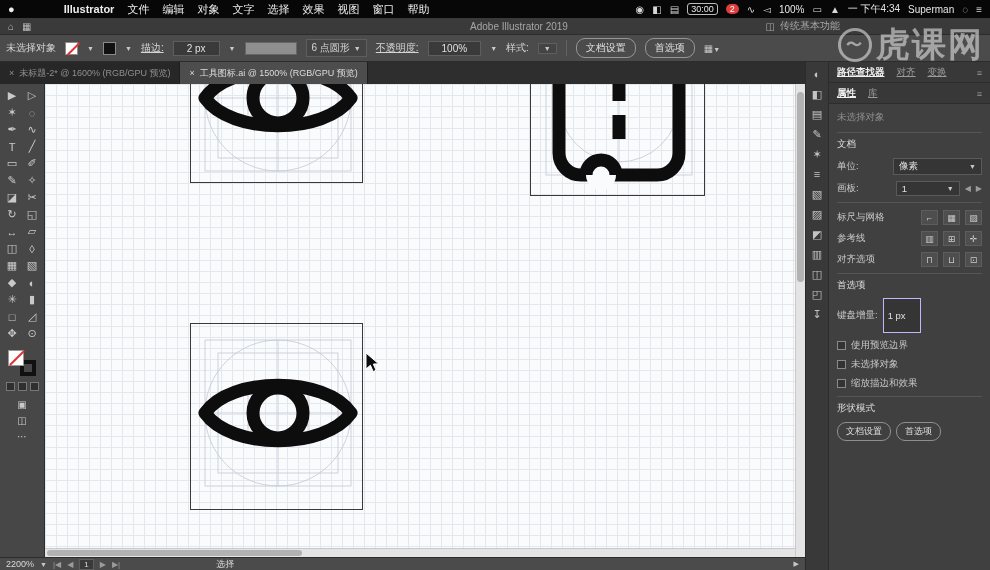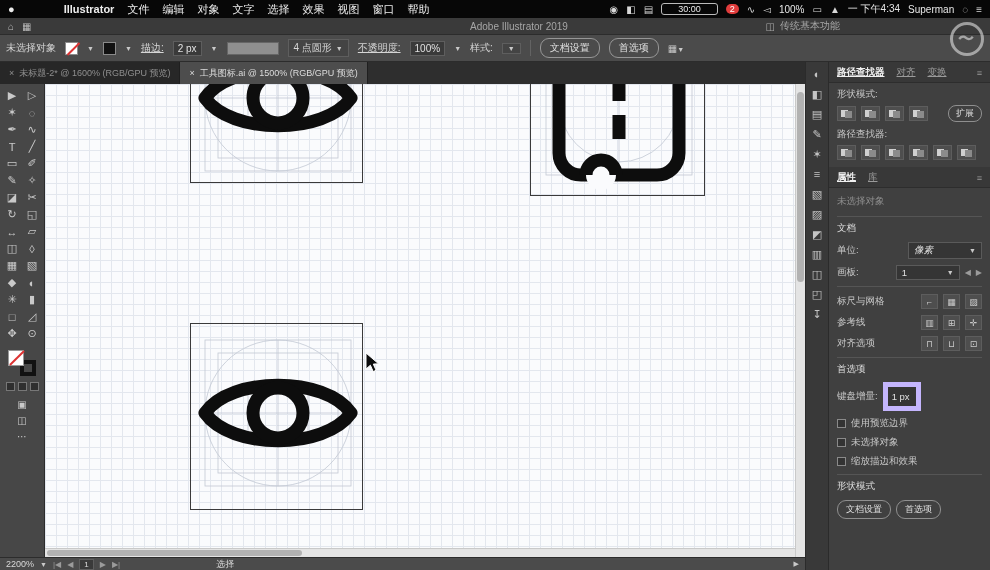"30:00" .timer-chip { padding: 0 16px -> 0 3px }
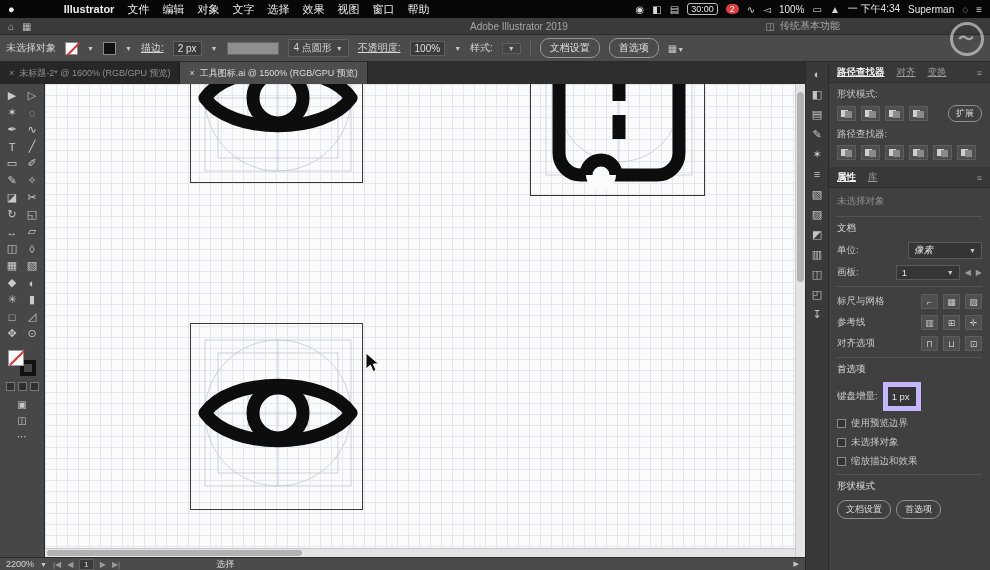"2 px" .cb-input { padding: 1px 4px -> 1px 13px }
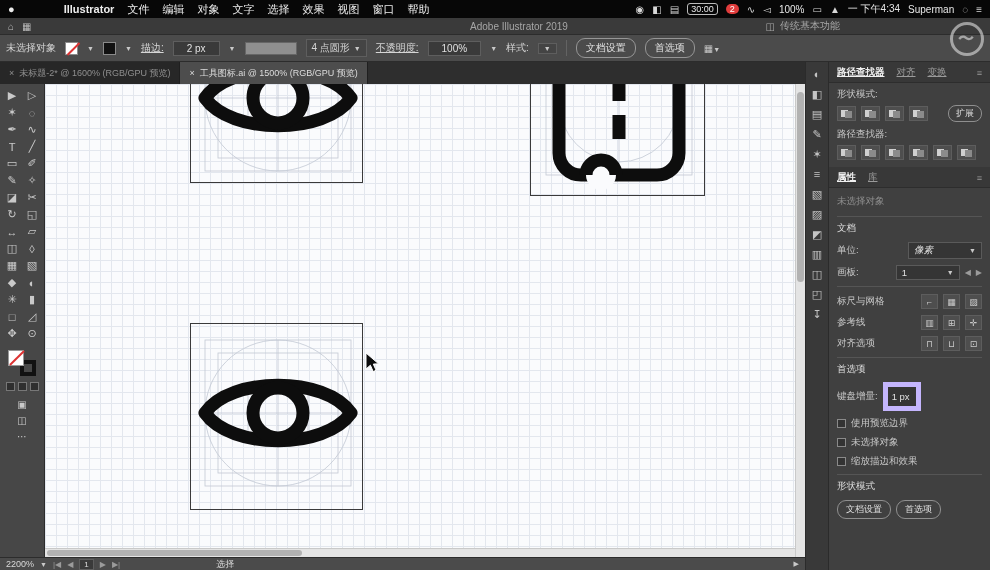"4 点圆形" span { text: 4 -> 6 }
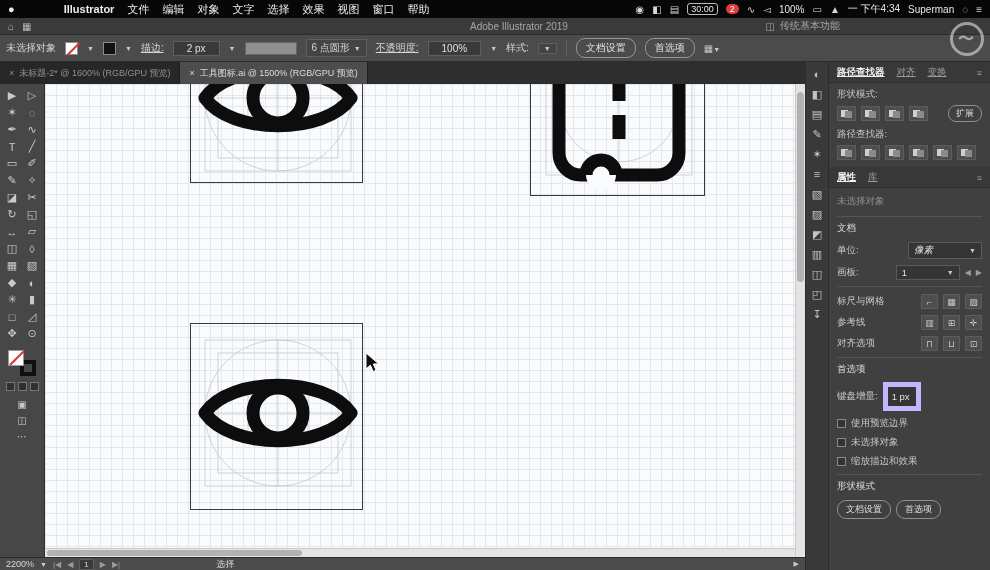"虎课网" span { html: none -> <span>虎课网</span> }
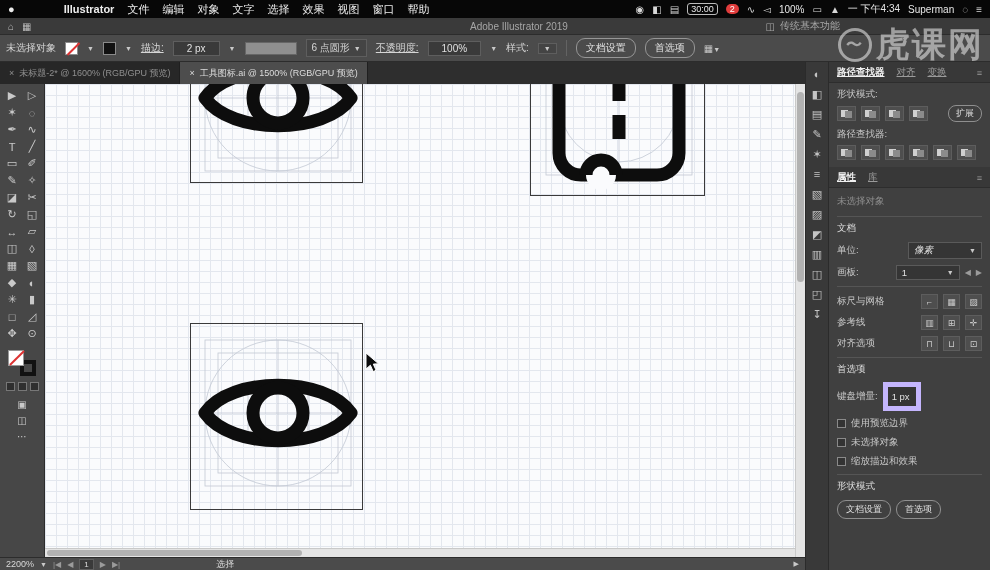"形状模式:" div.psec { html: <div> <div>形状模式:</div> <div> <span></span> <span></span> <span></span> <span></span> <span>扩展</span> </div> <div>路径查找器:</div> <div> <span></span> <span></span> <span></span> <span></span> <span></span> <span></span> </div> </div> -> none }
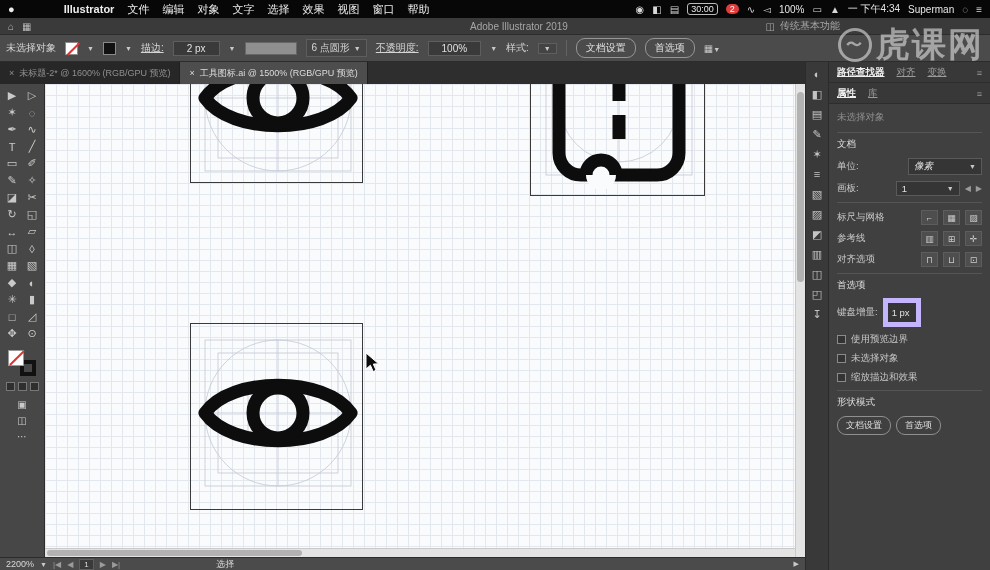"像素" span.dd { font-style: italic -> none; width: 74px -> 89px }
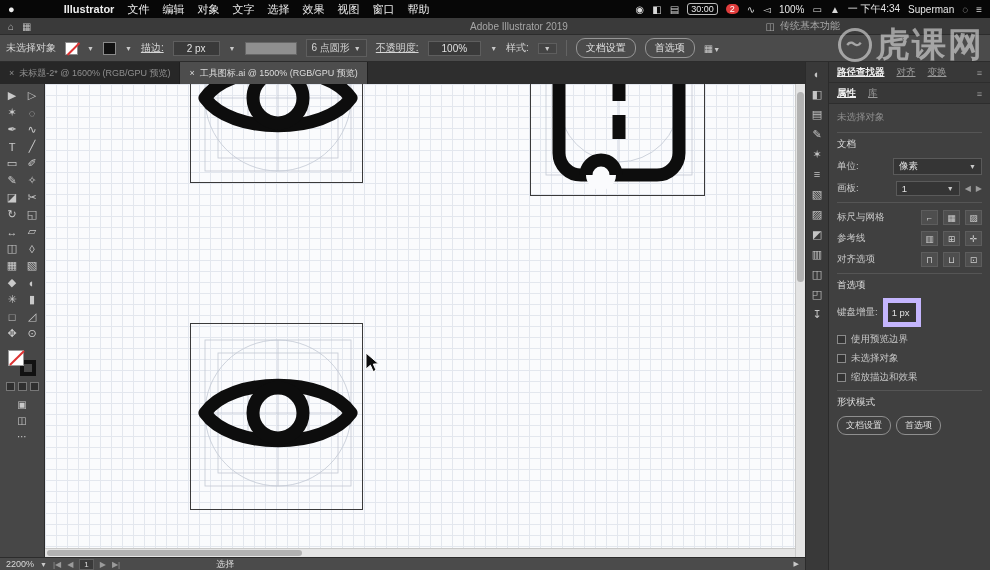"1 px" .num-in { border: 5px solid #c4b5fd -> 1px solid #c4b5fd; padding: 4px 4px -> 11px 4px }
